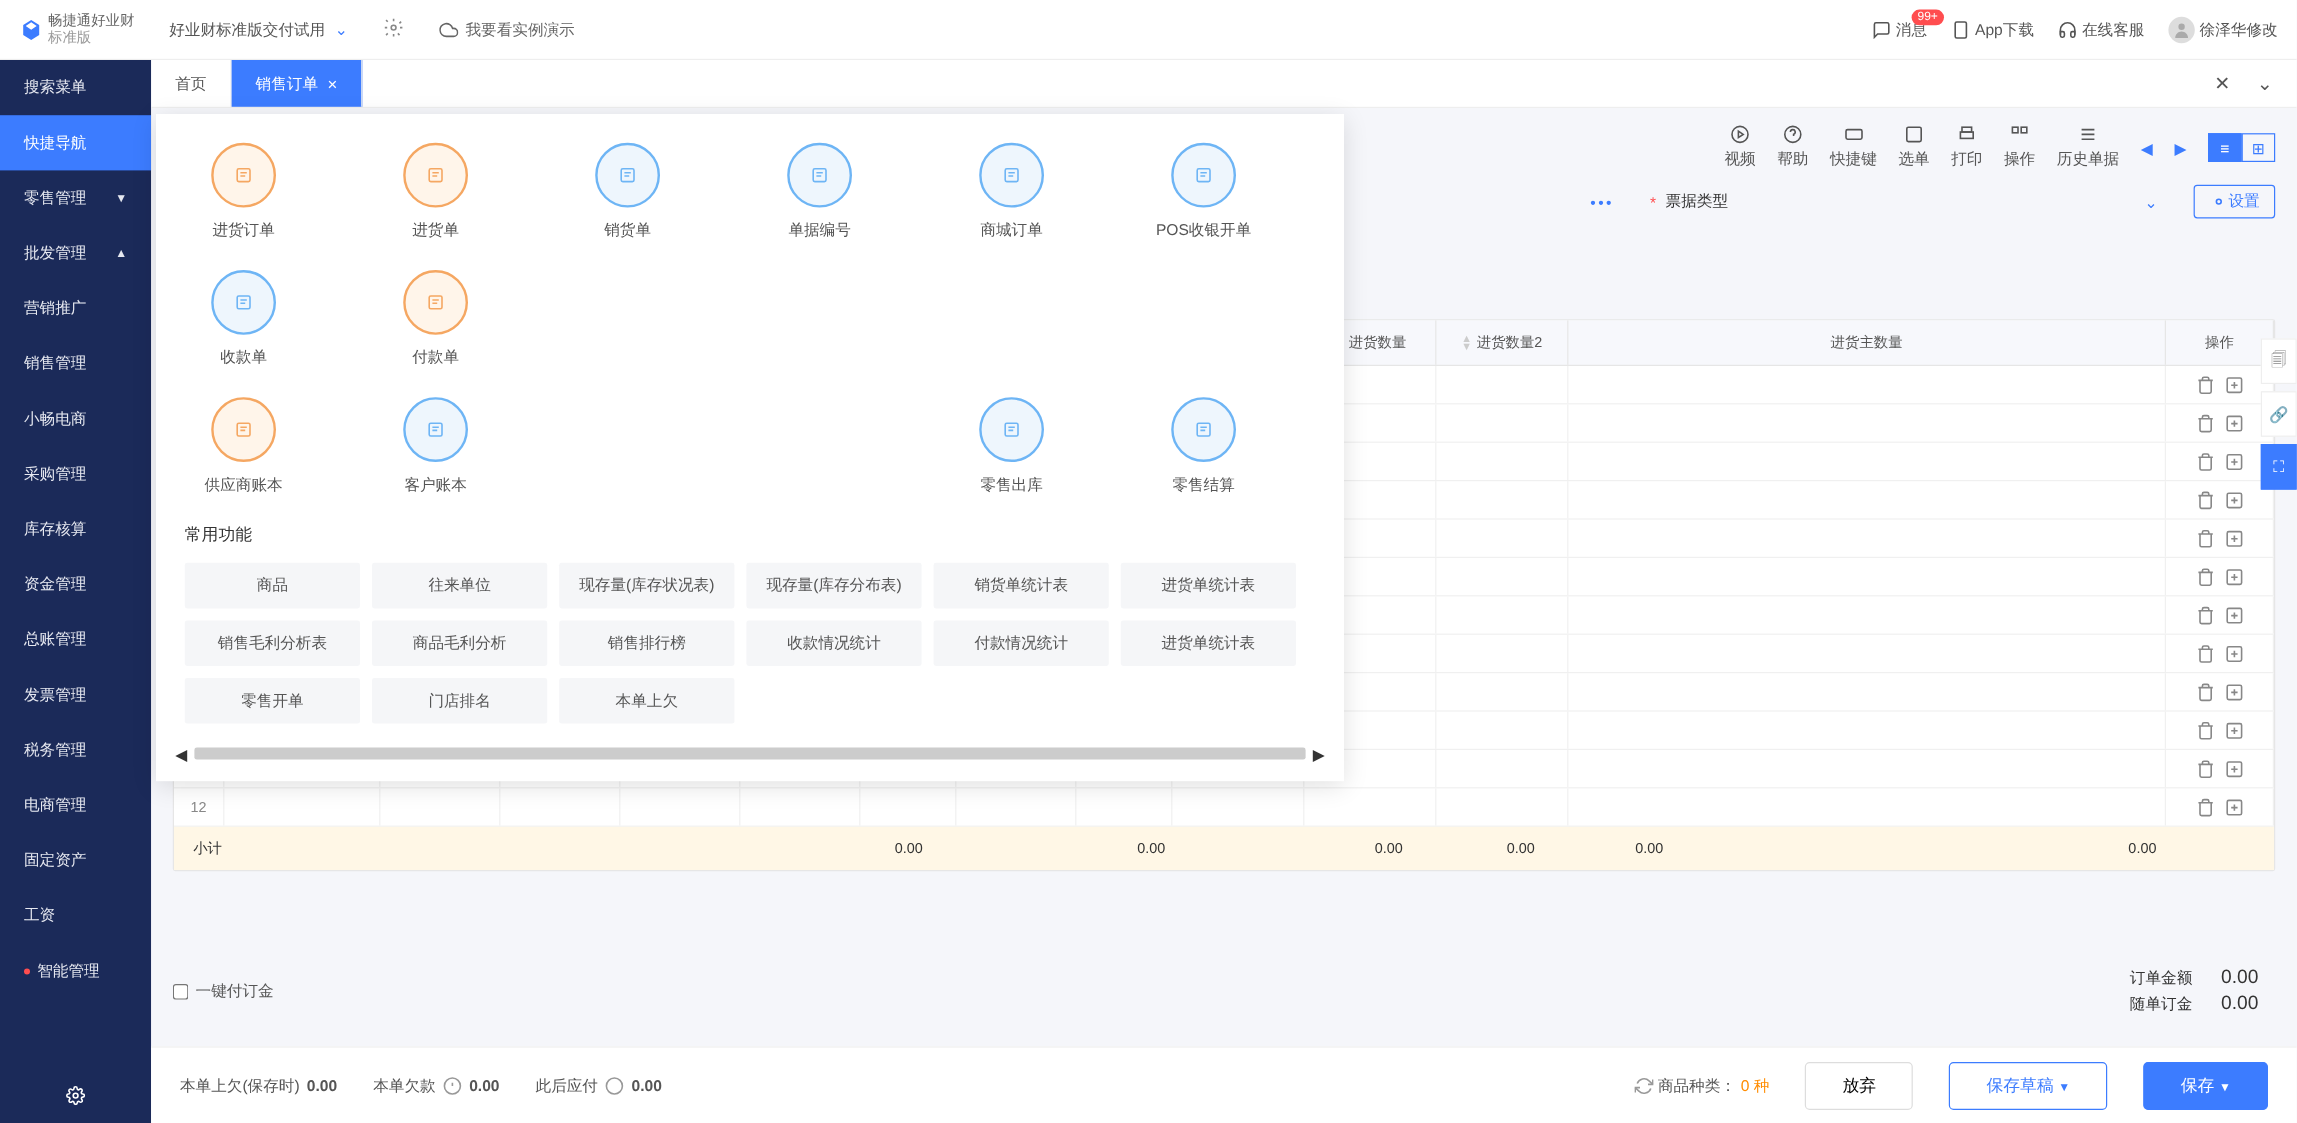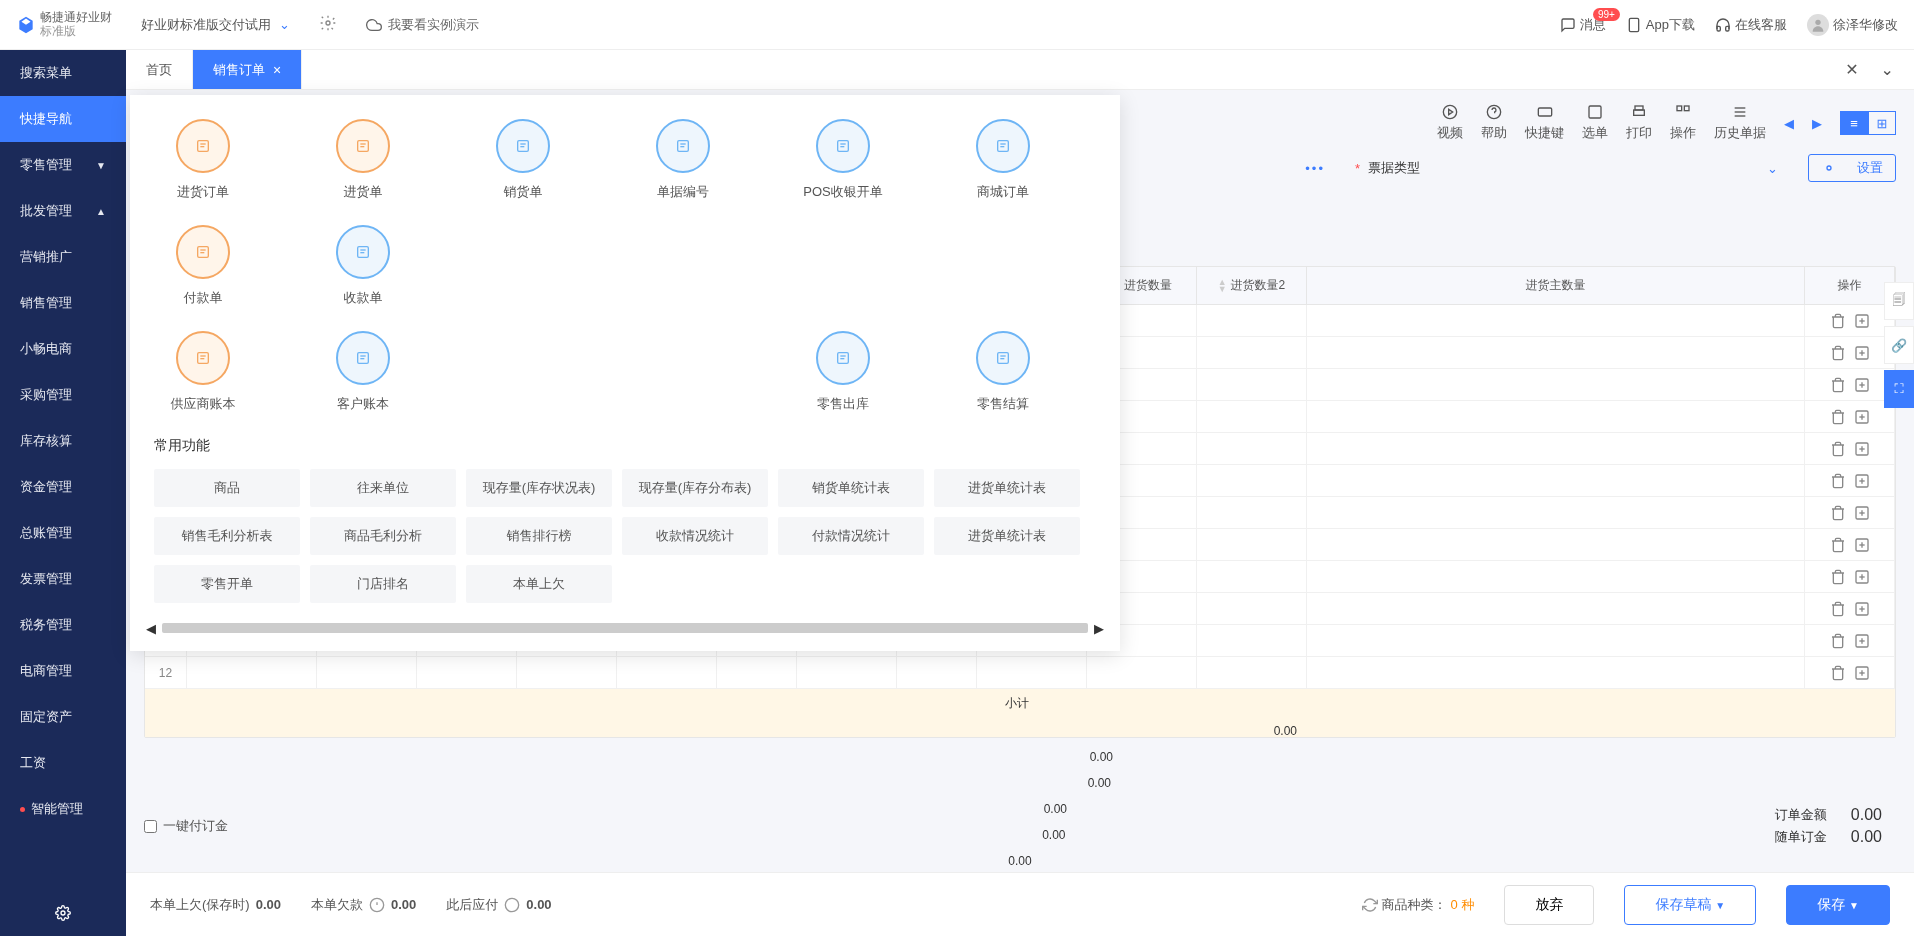"设置" .settings-btn { gap: 20px -> 0 }
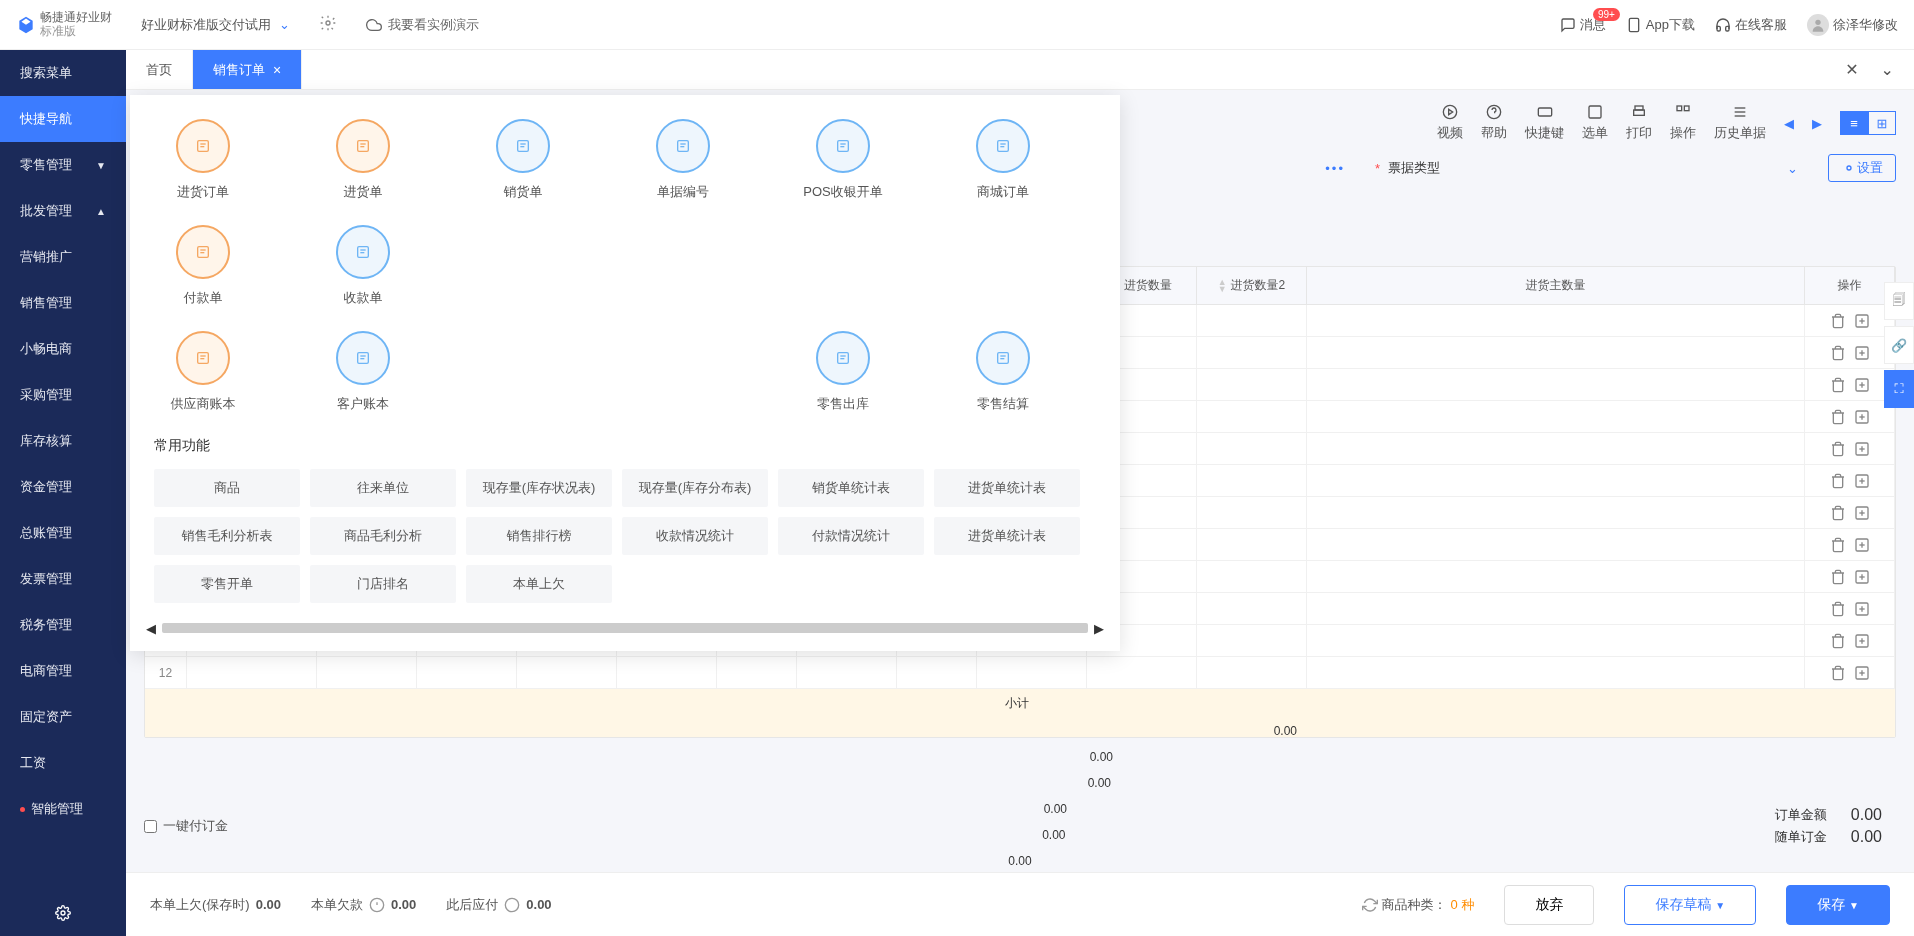"POS收银开单" div.flow-item { order: before "商城订单" -> after "商城订单" }
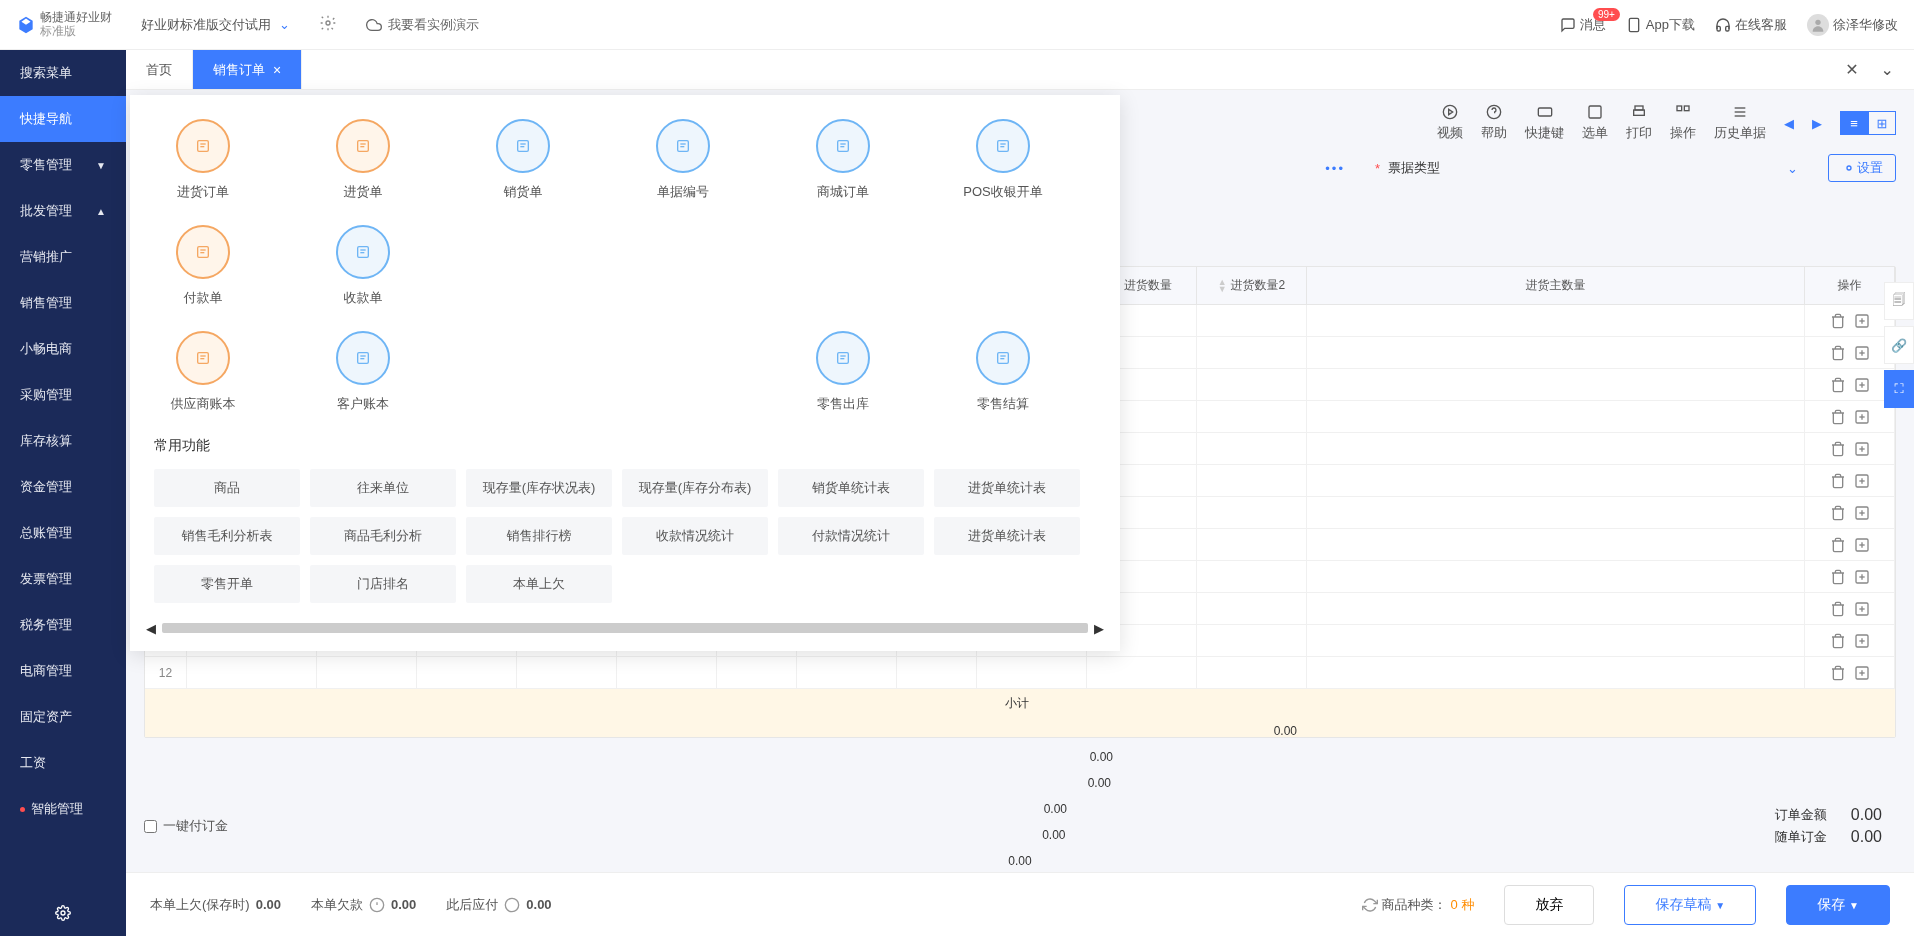"付款单" div.flow-item { order: before "收款单" -> after "收款单" }
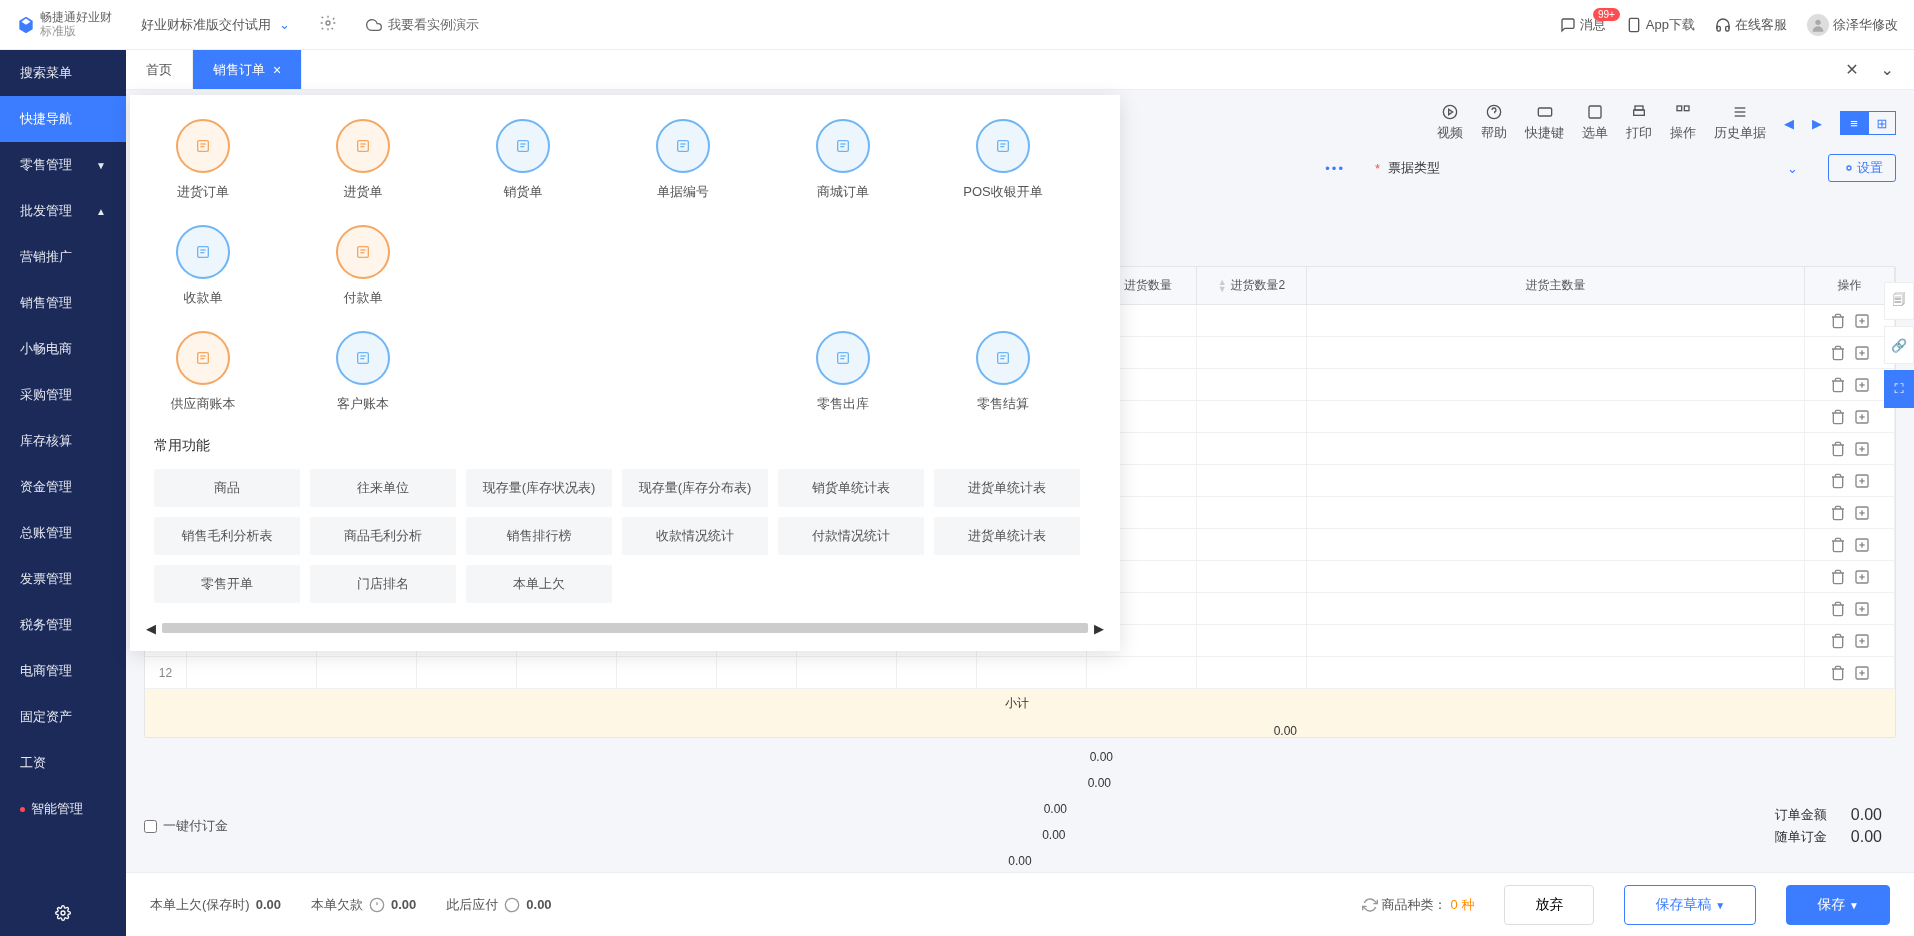"小计" .subtotal-row { flex-direction: column -> none; height: 48px -> 36px }
